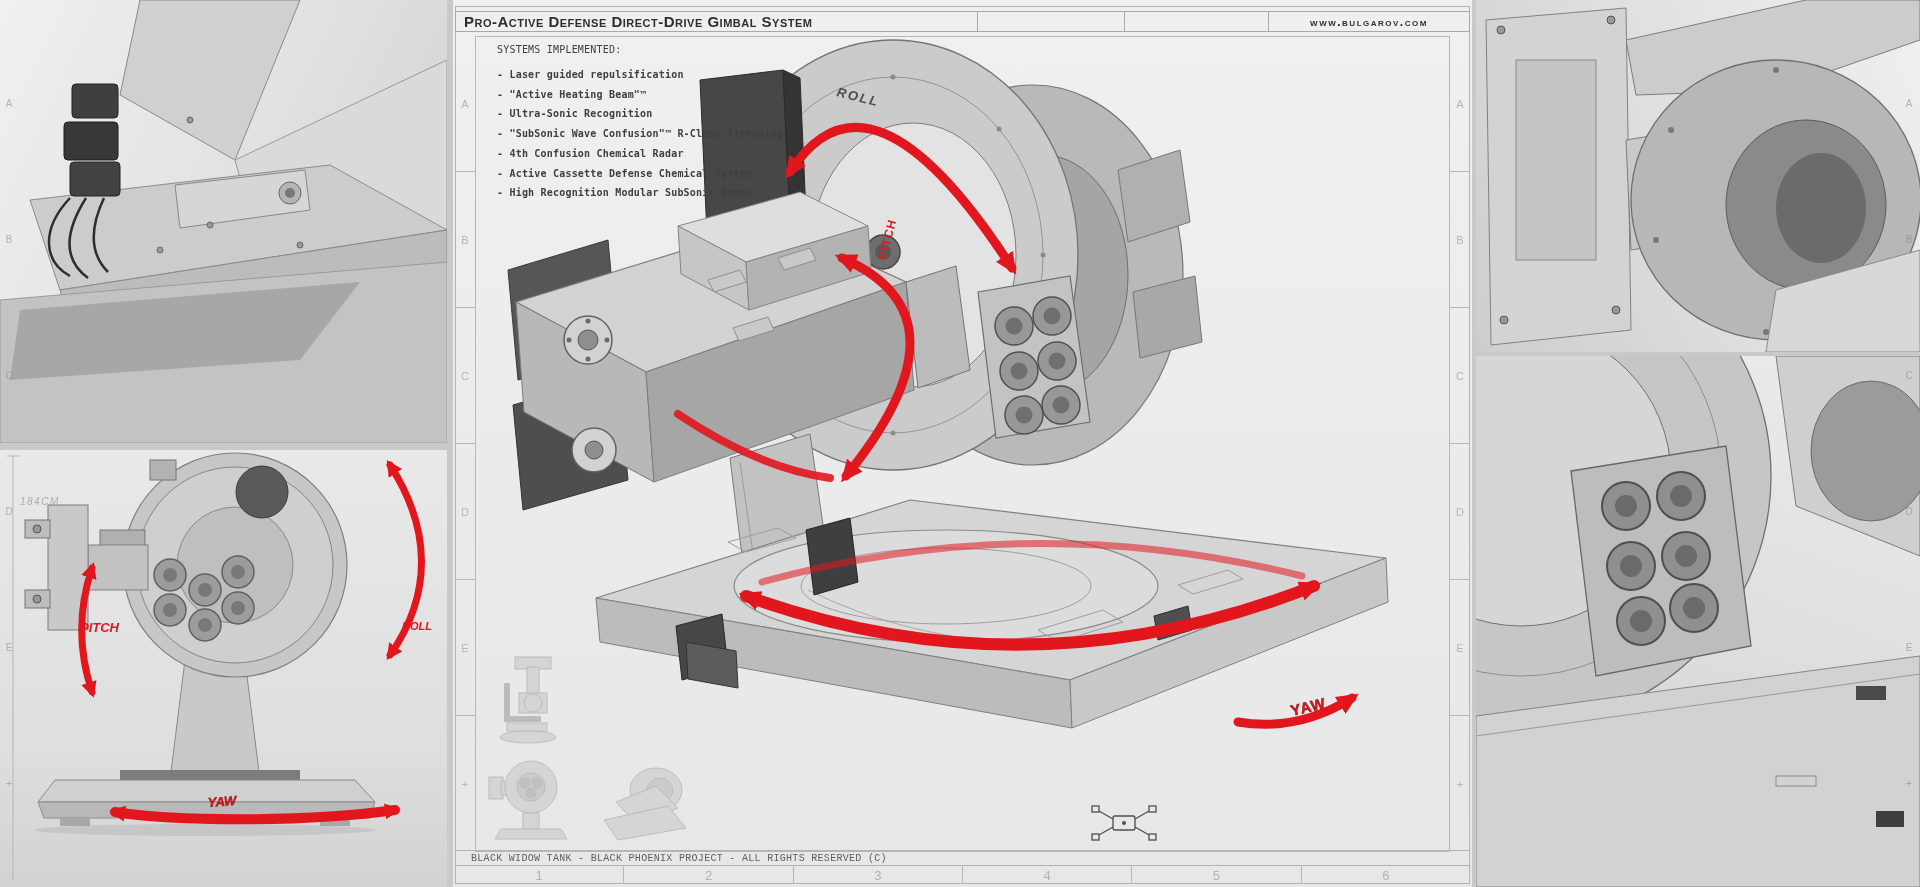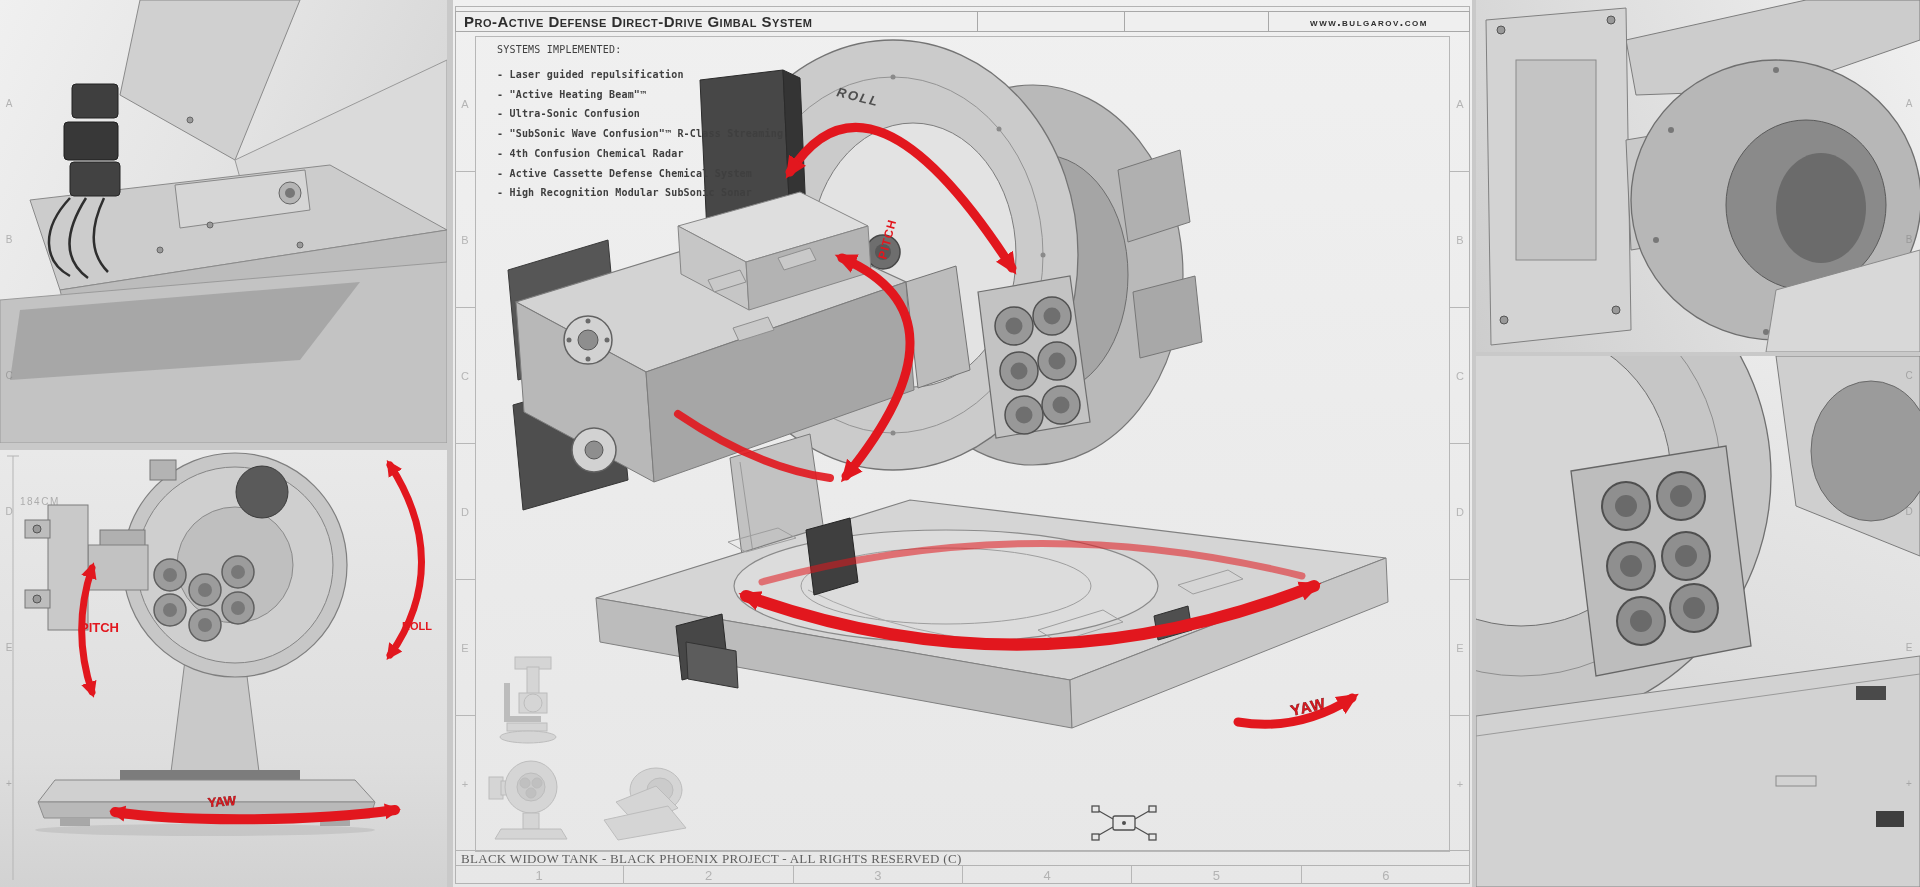"- Ultra-Sonic Confusion" div.item { text: Confusion -> Recognition }
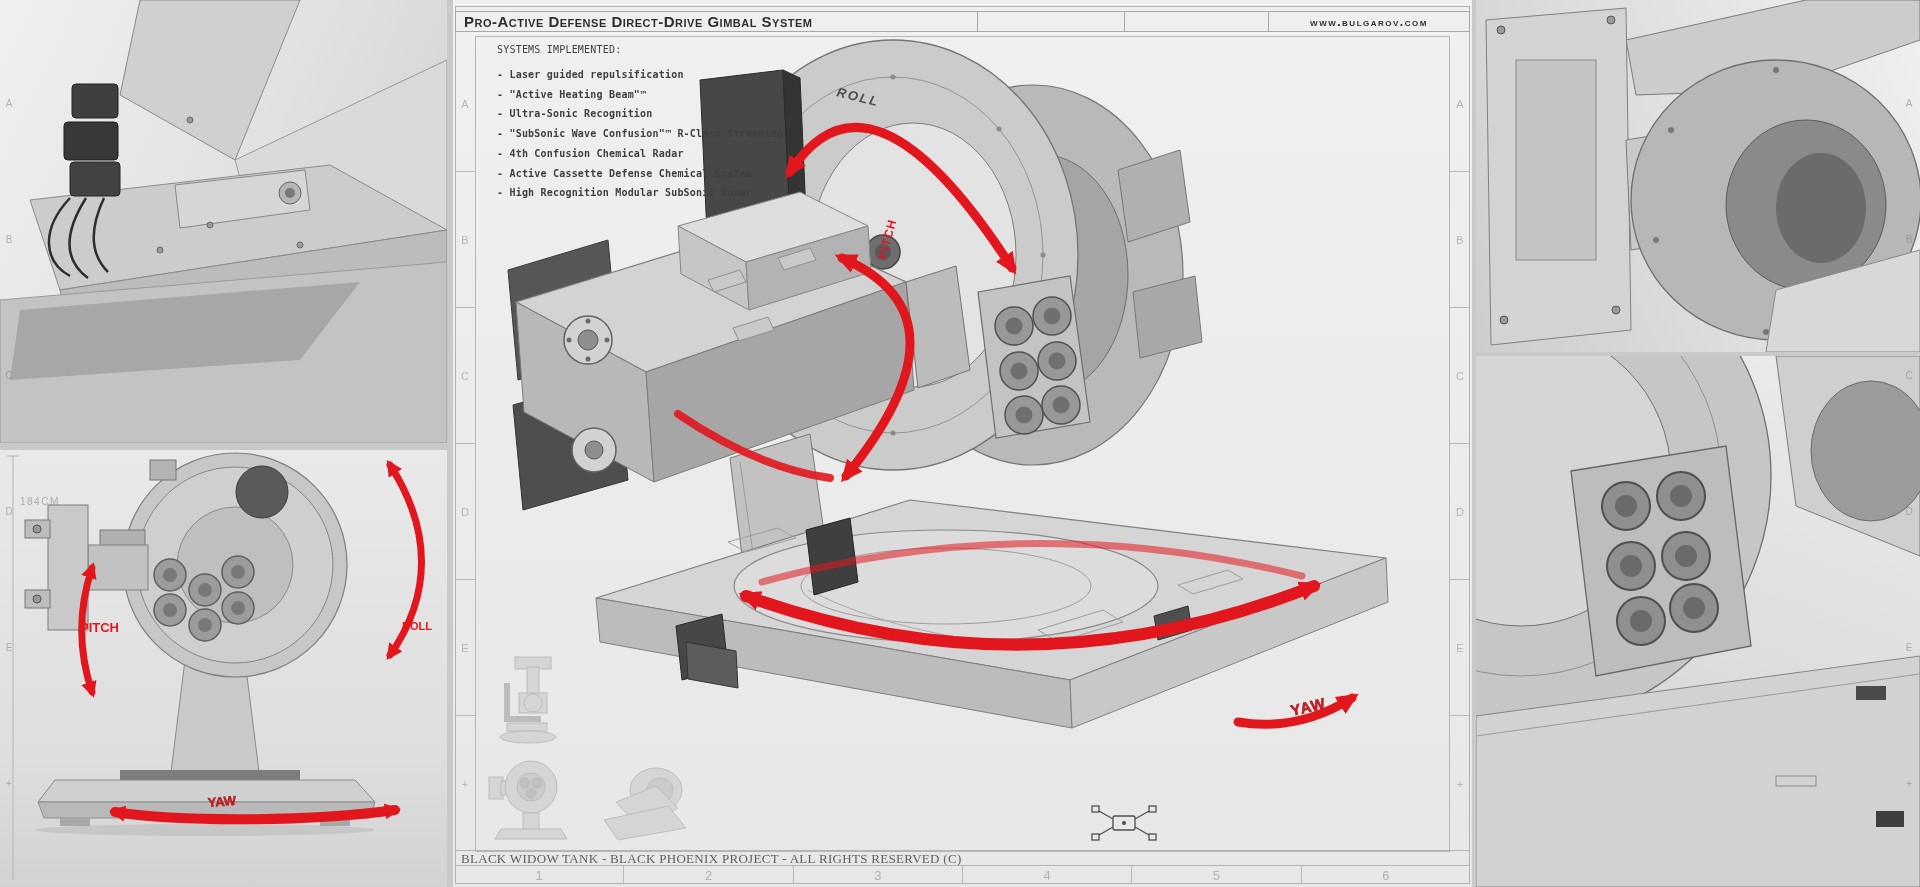"184CM" .panel-bl { font-style: none -> italic }
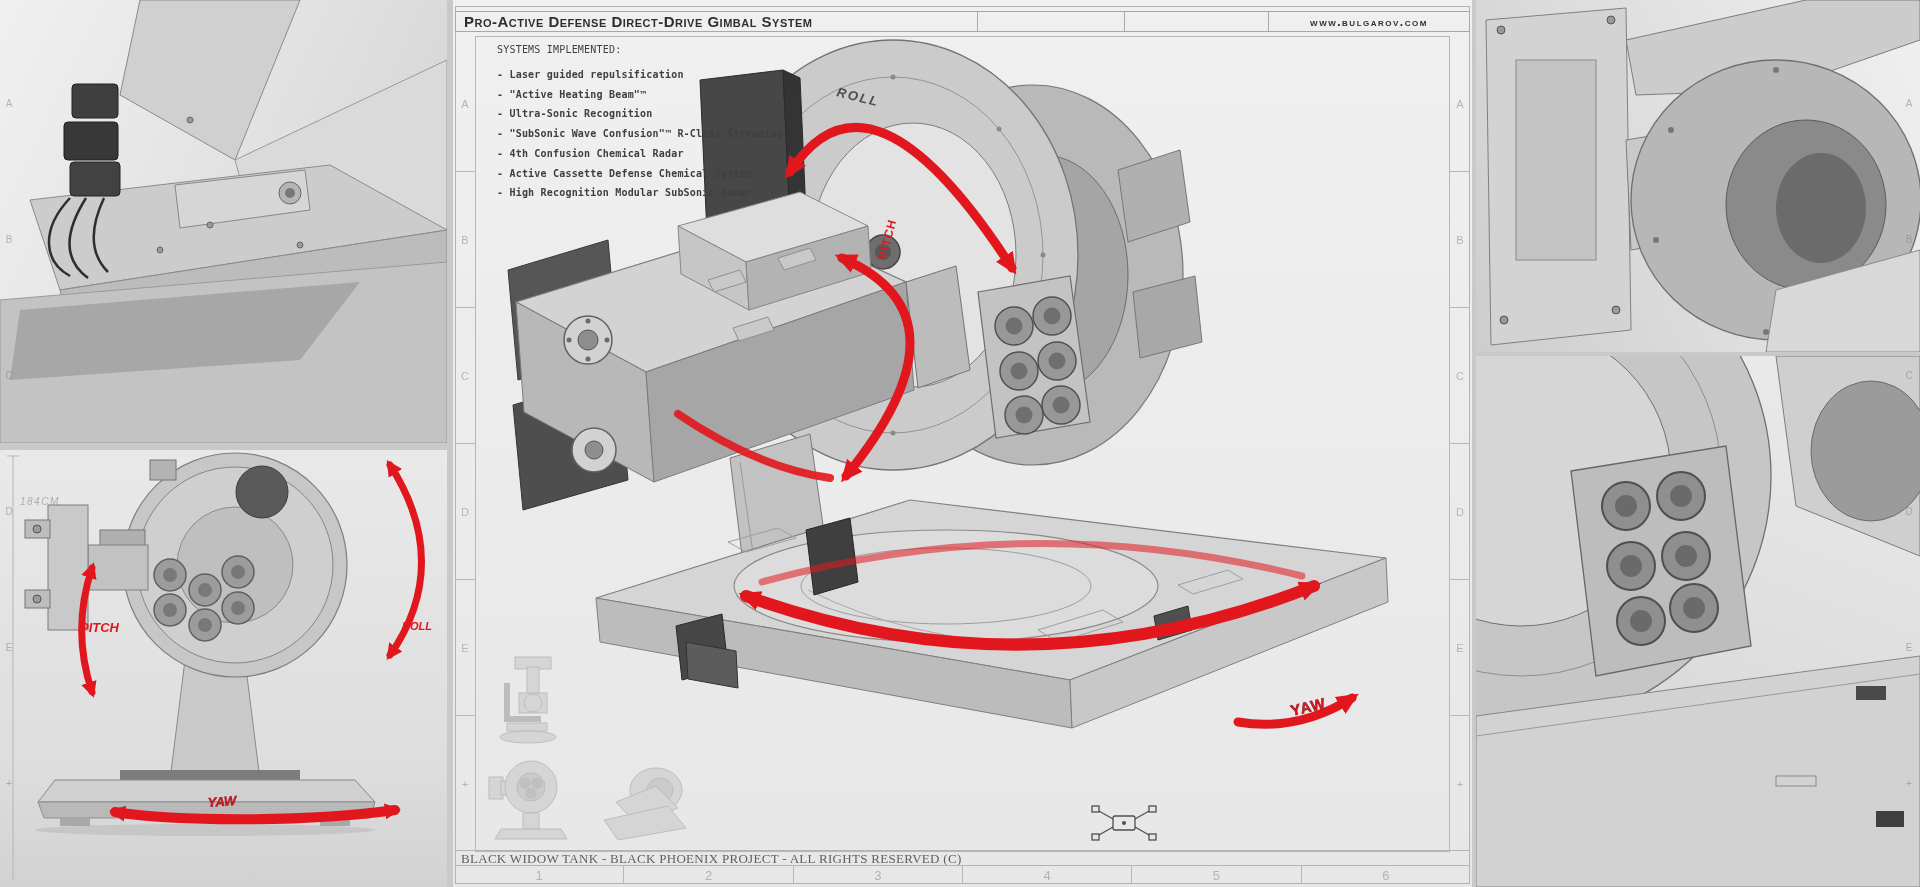"BLACK WIDOW TANK - BLACK" .copystrip { font-family: Liberation Serif, serif -> Liberation Mono, monospace; font-size: 13px -> 10px; padding-left: 6px -> 16px }
